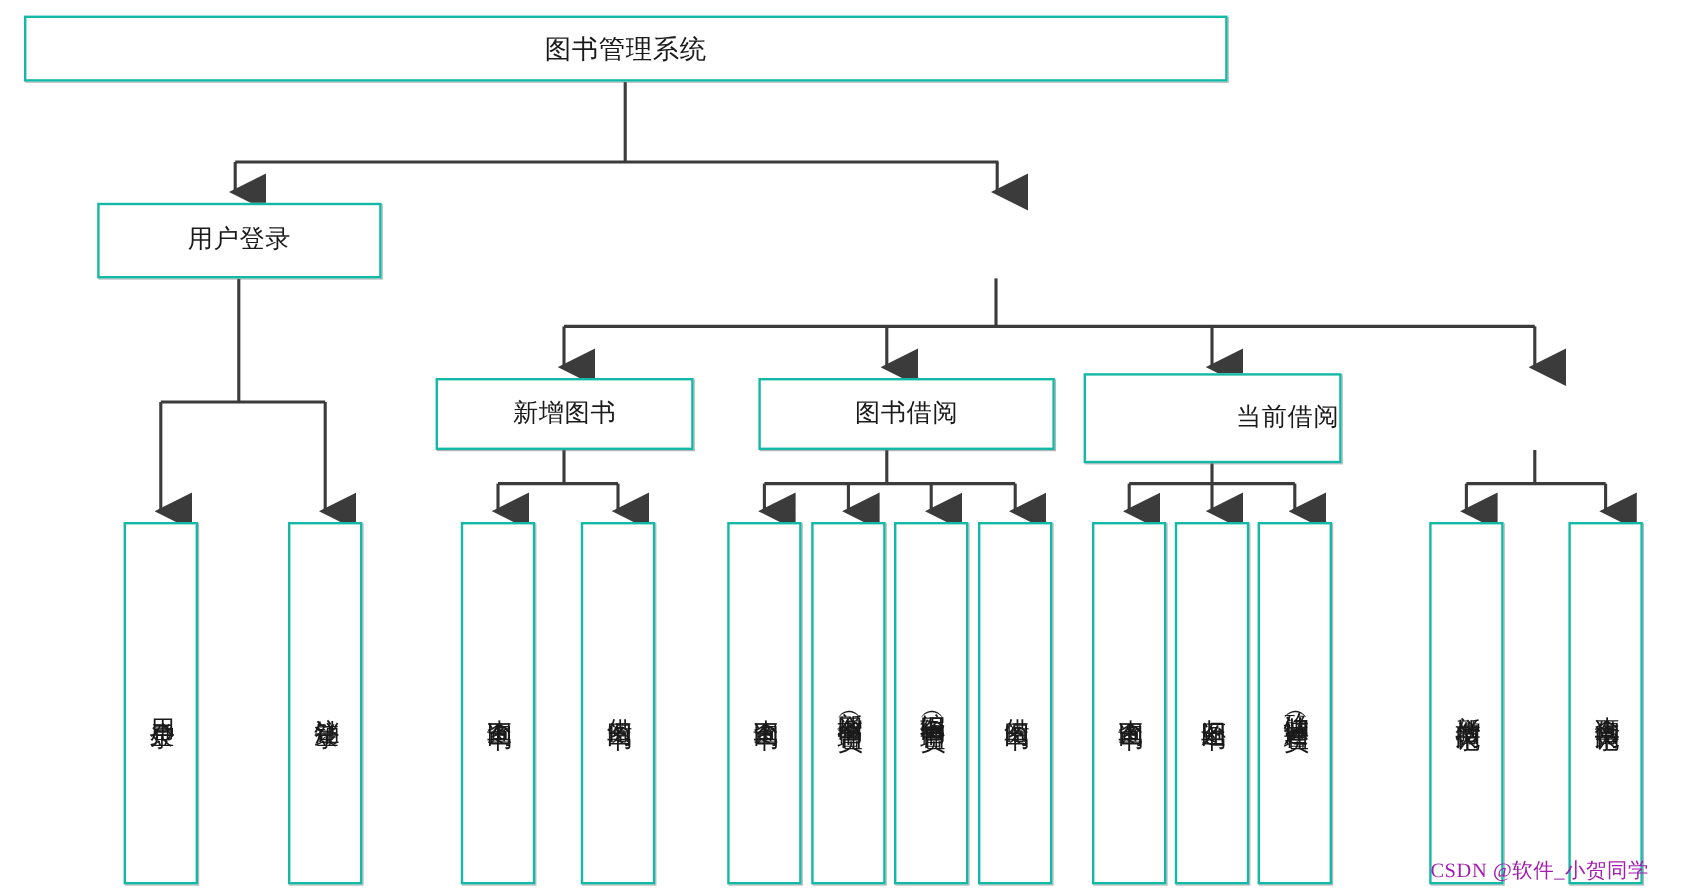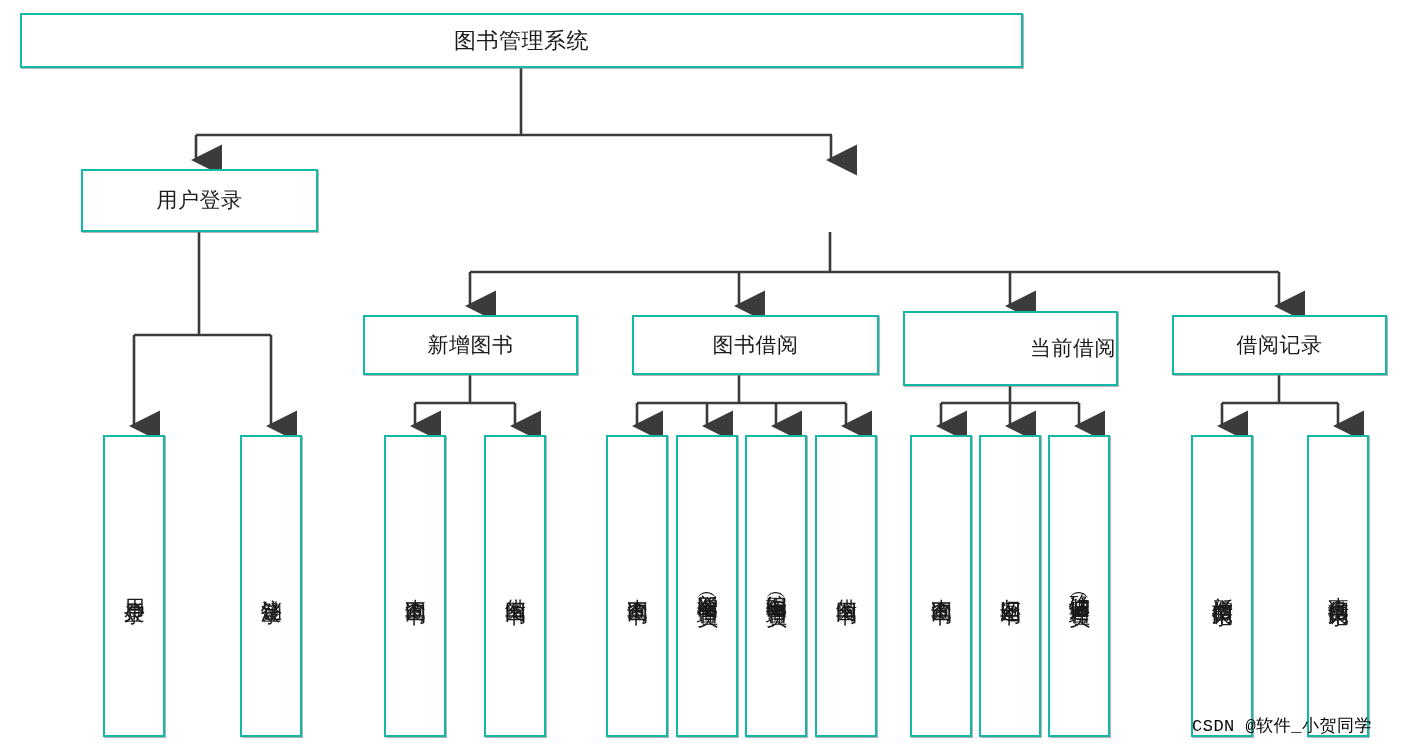"借阅记录" div.node { html: <div> <span>借阅记录</span> </div> -> none }
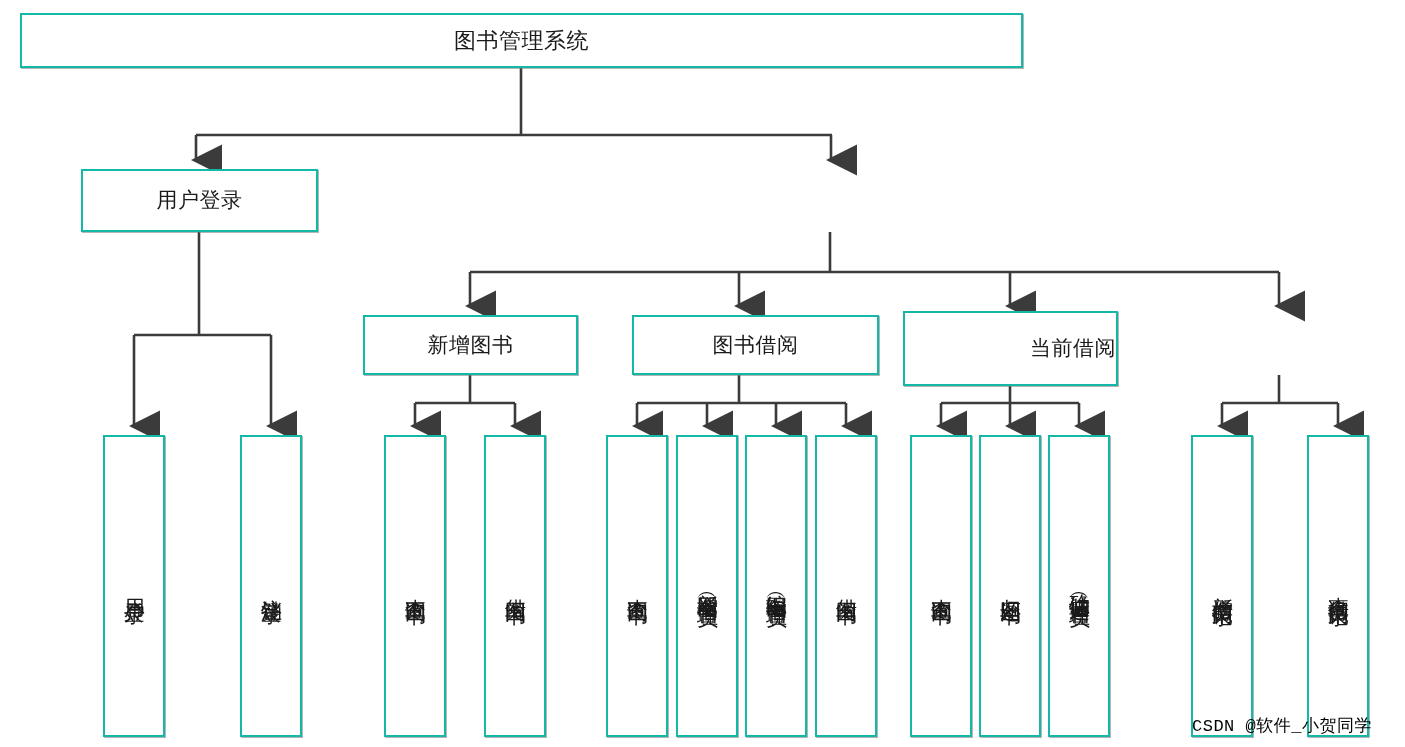"CSDN @软件_小贺同学" .watermark { color: #000000 -> #a21caf; font-family: Liberation Mono, monospace -> Liberation Serif, serif }
